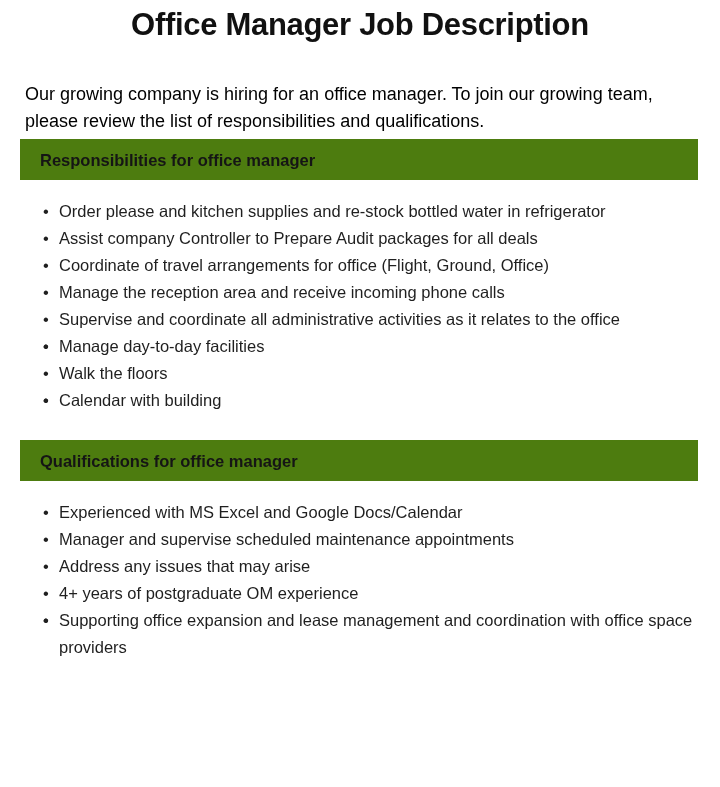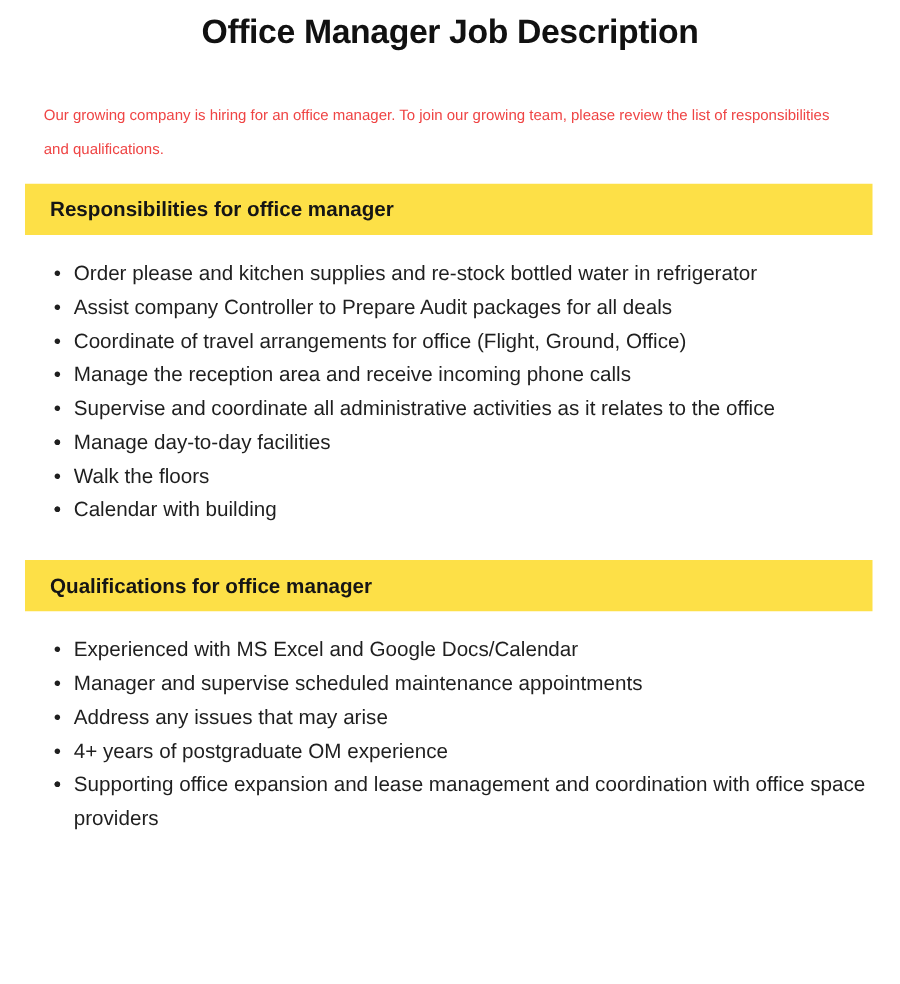"Office Manager Job Description" .doc-title { font-size: 27px -> 31px; padding: 0 -> 12px }
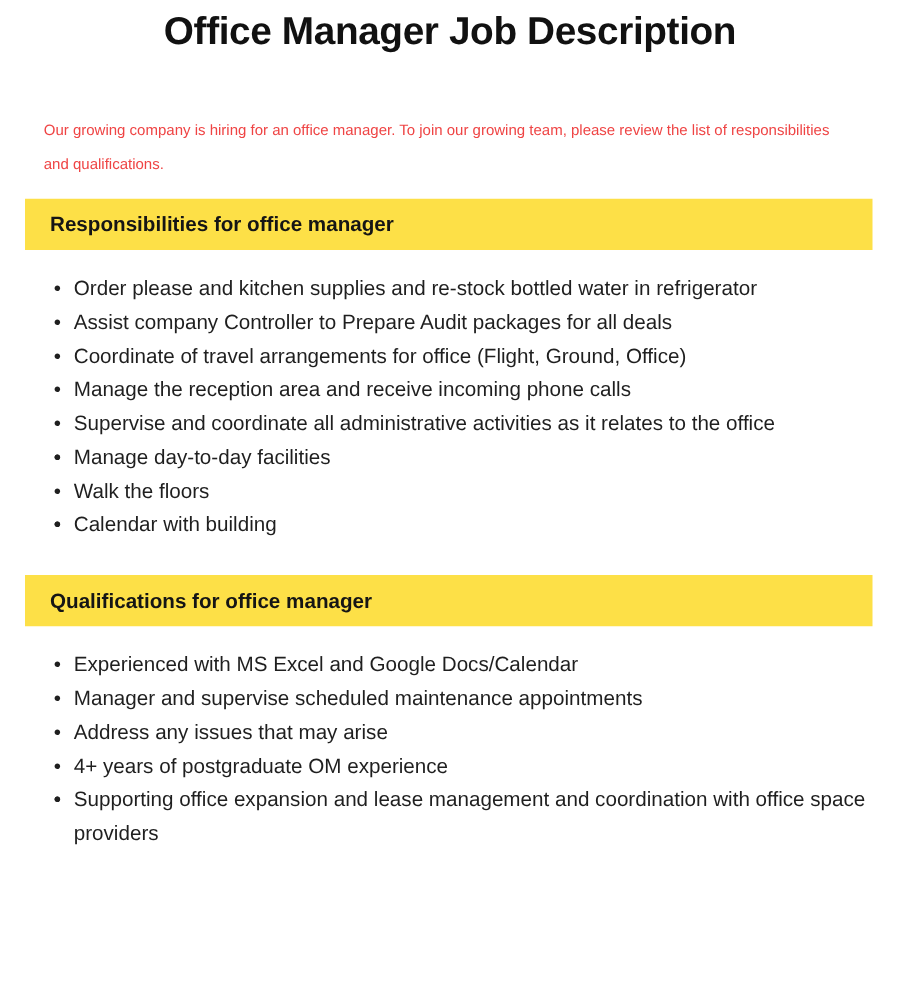"Our growing company is hiring" .intro { color: #ef4444 -> #000000; font-size: 12px -> 18px; margin: 14px -> 4px }
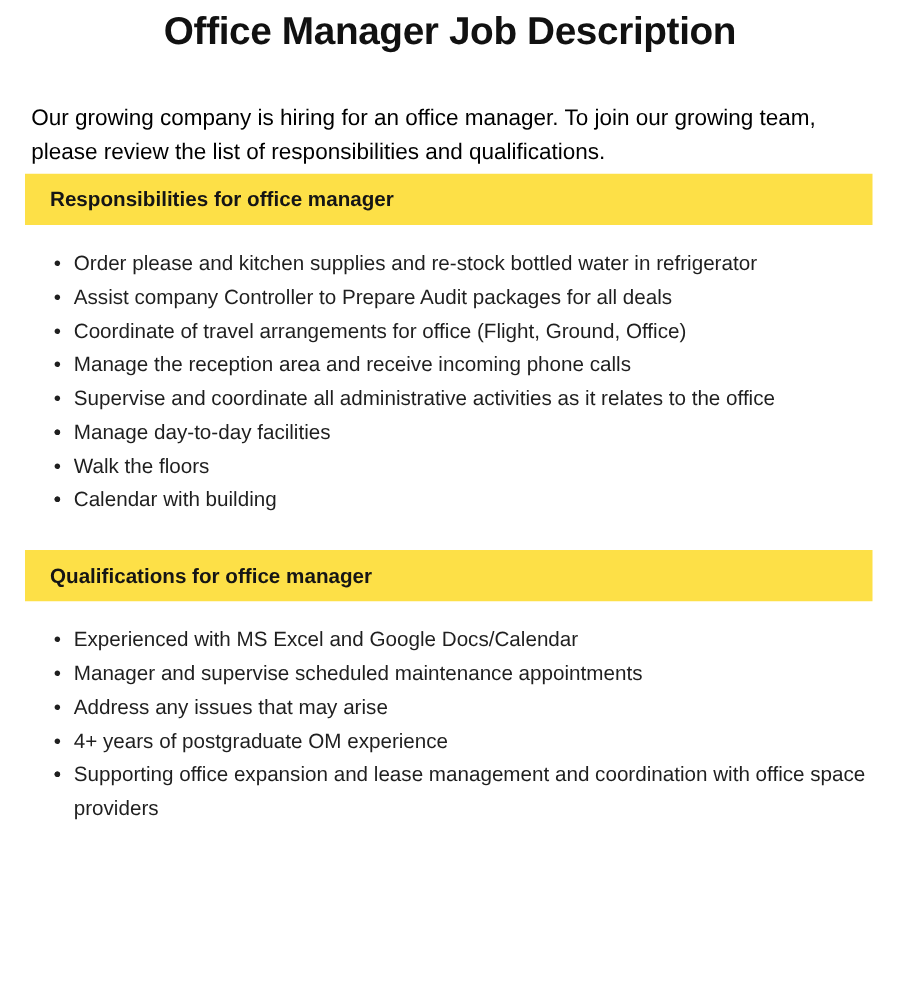"Responsibilities for office manager" .section-header { background: #fde047 -> #4d7c0f }
